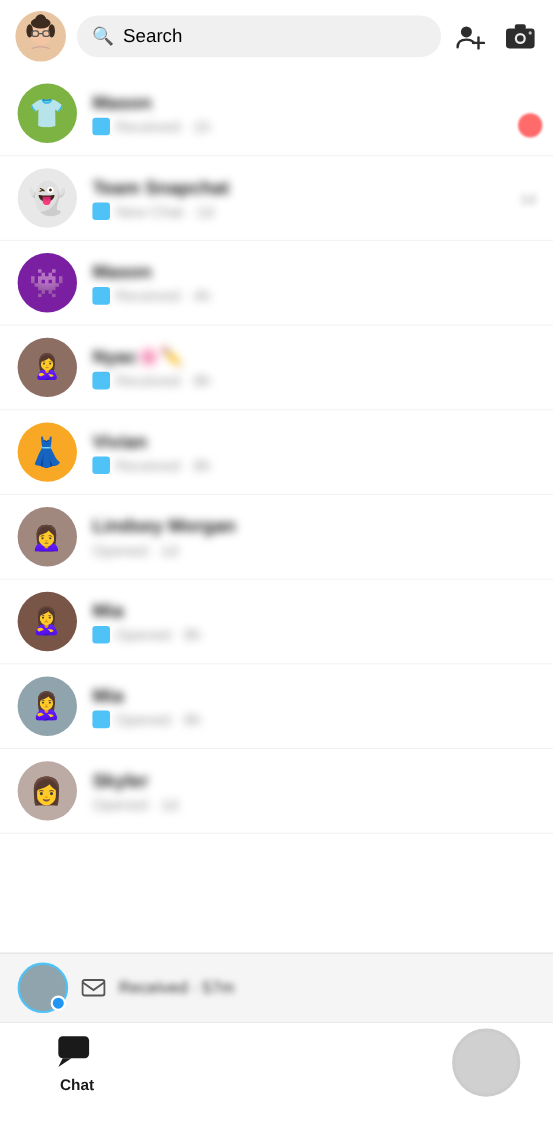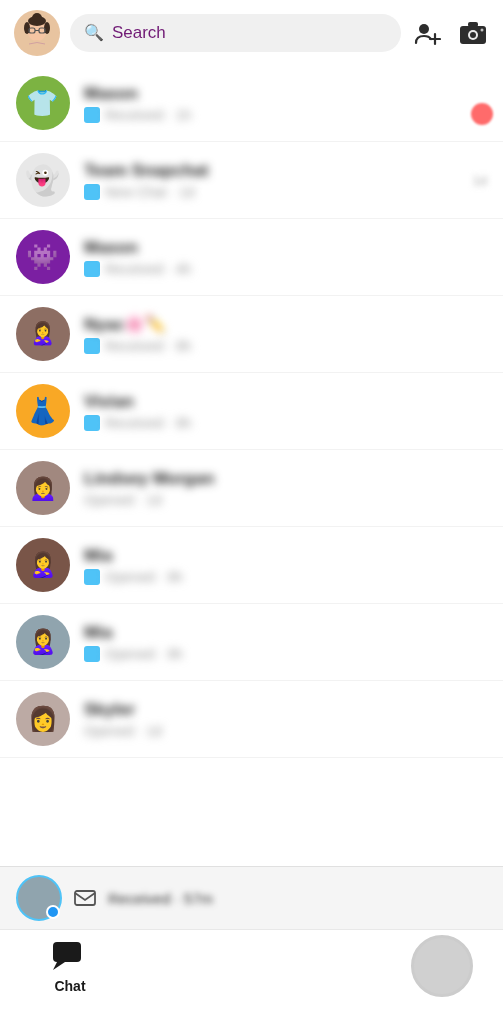"Search" .search-placeholder { color: #701a75 -> #000000 }
